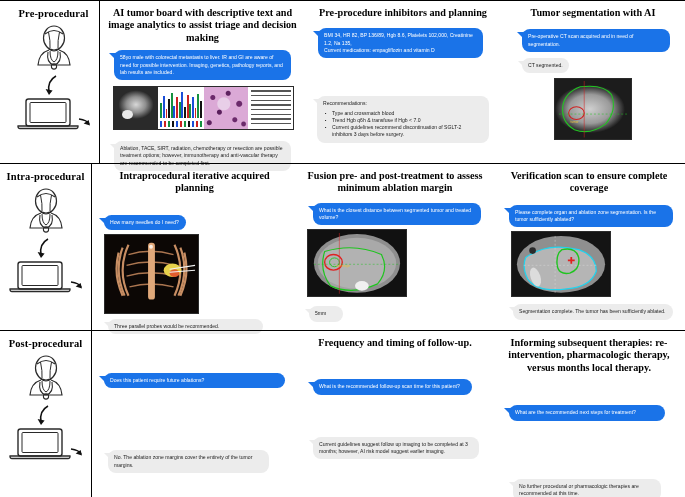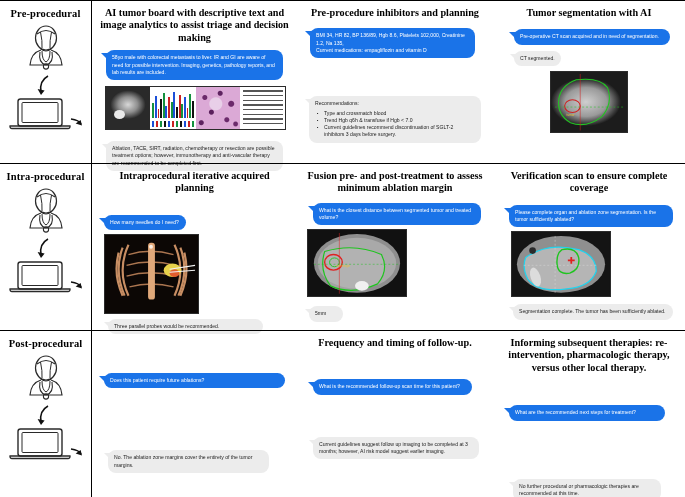"Pre-procedural" div.row { padding-left: none -> 8px }
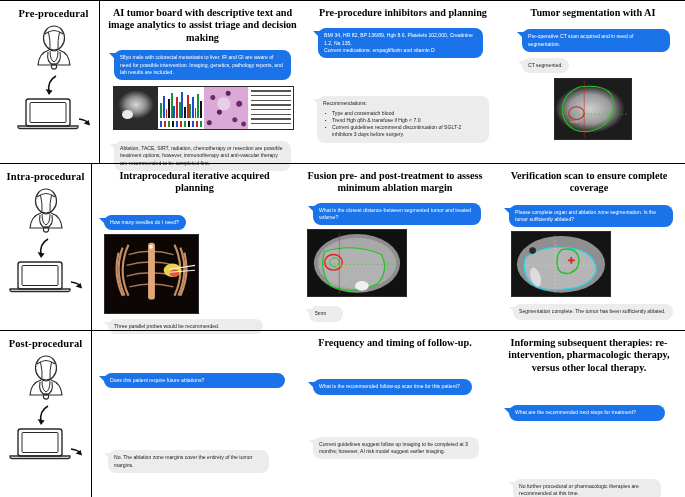"Informing subsequent therapies:" div.col-title { text: other -> months }
